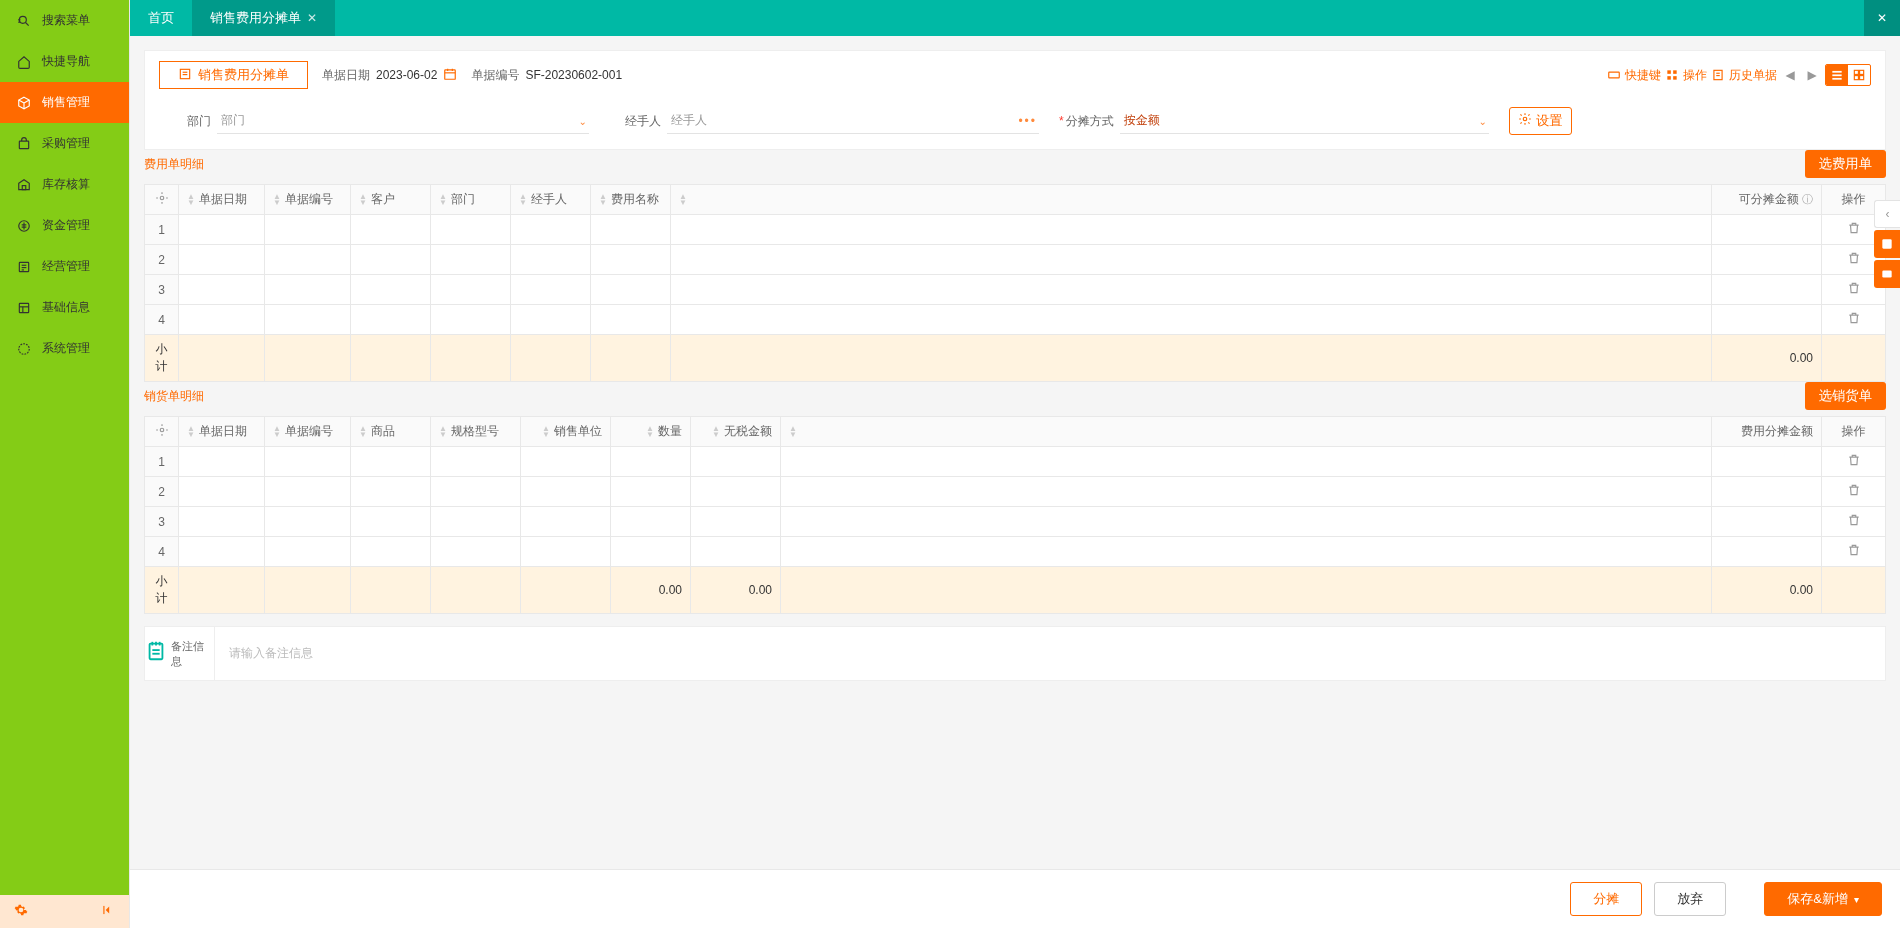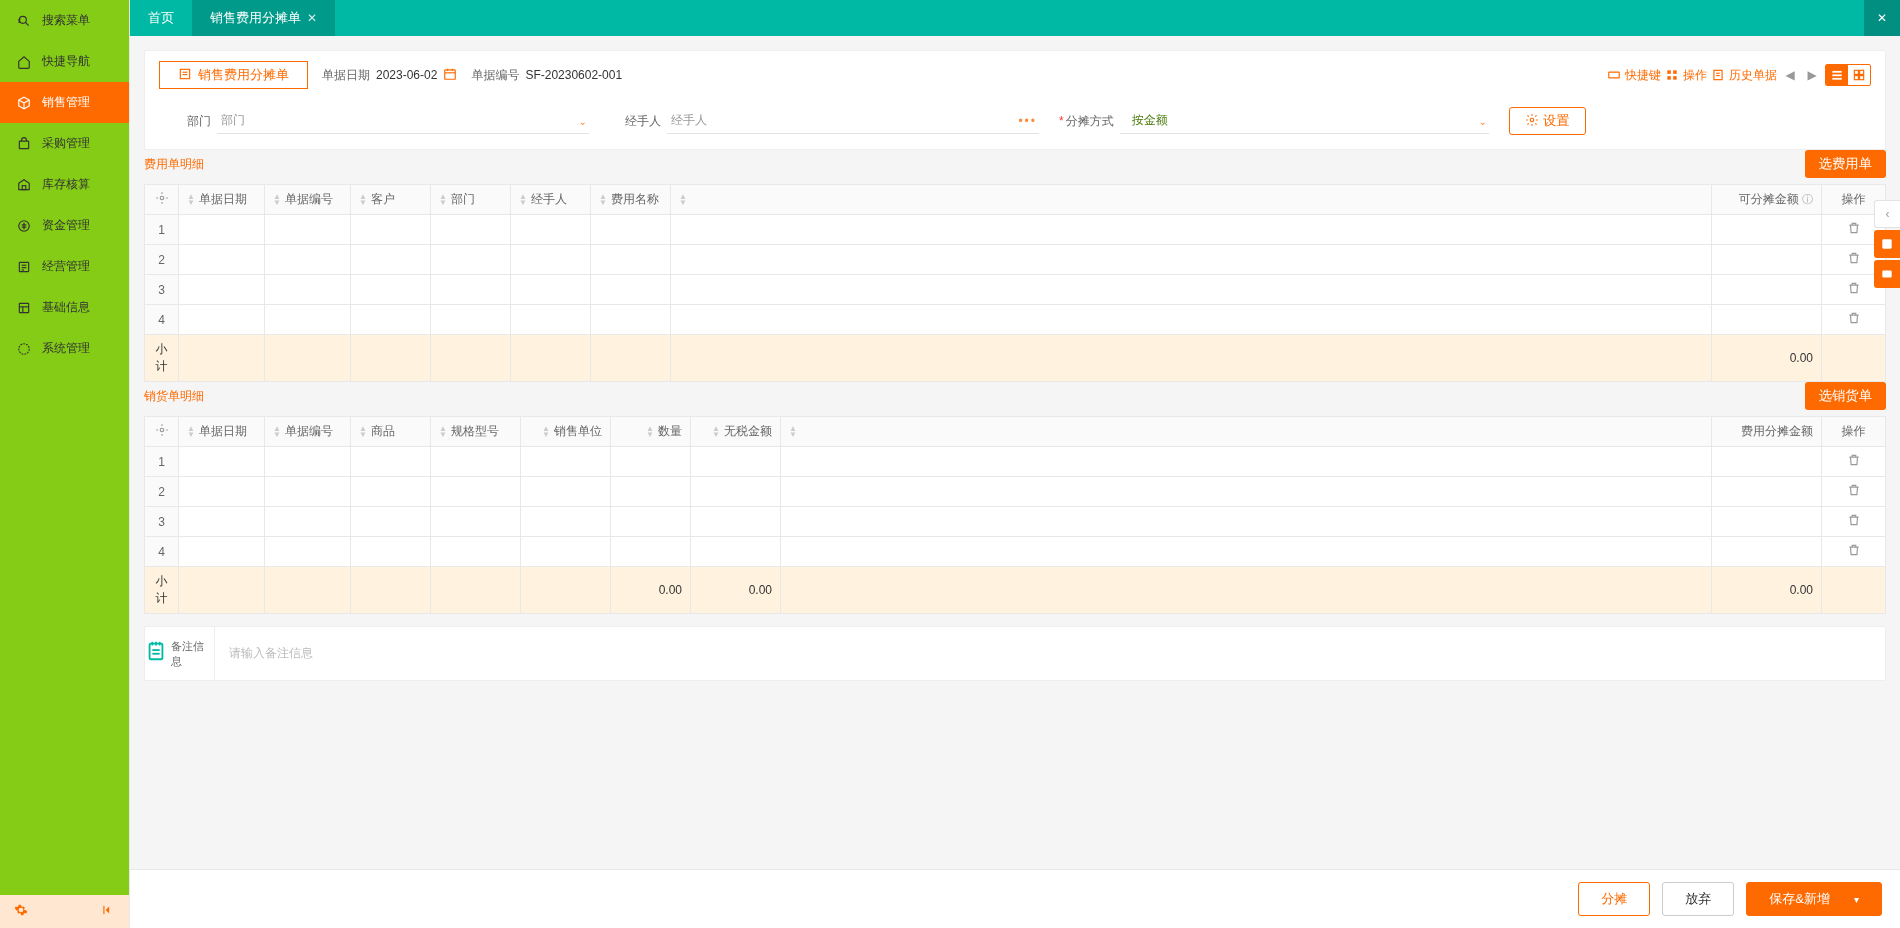"按金额" .form-input .value { color: #4d7c0f -> #c2410c; margin-left: 8px -> none }
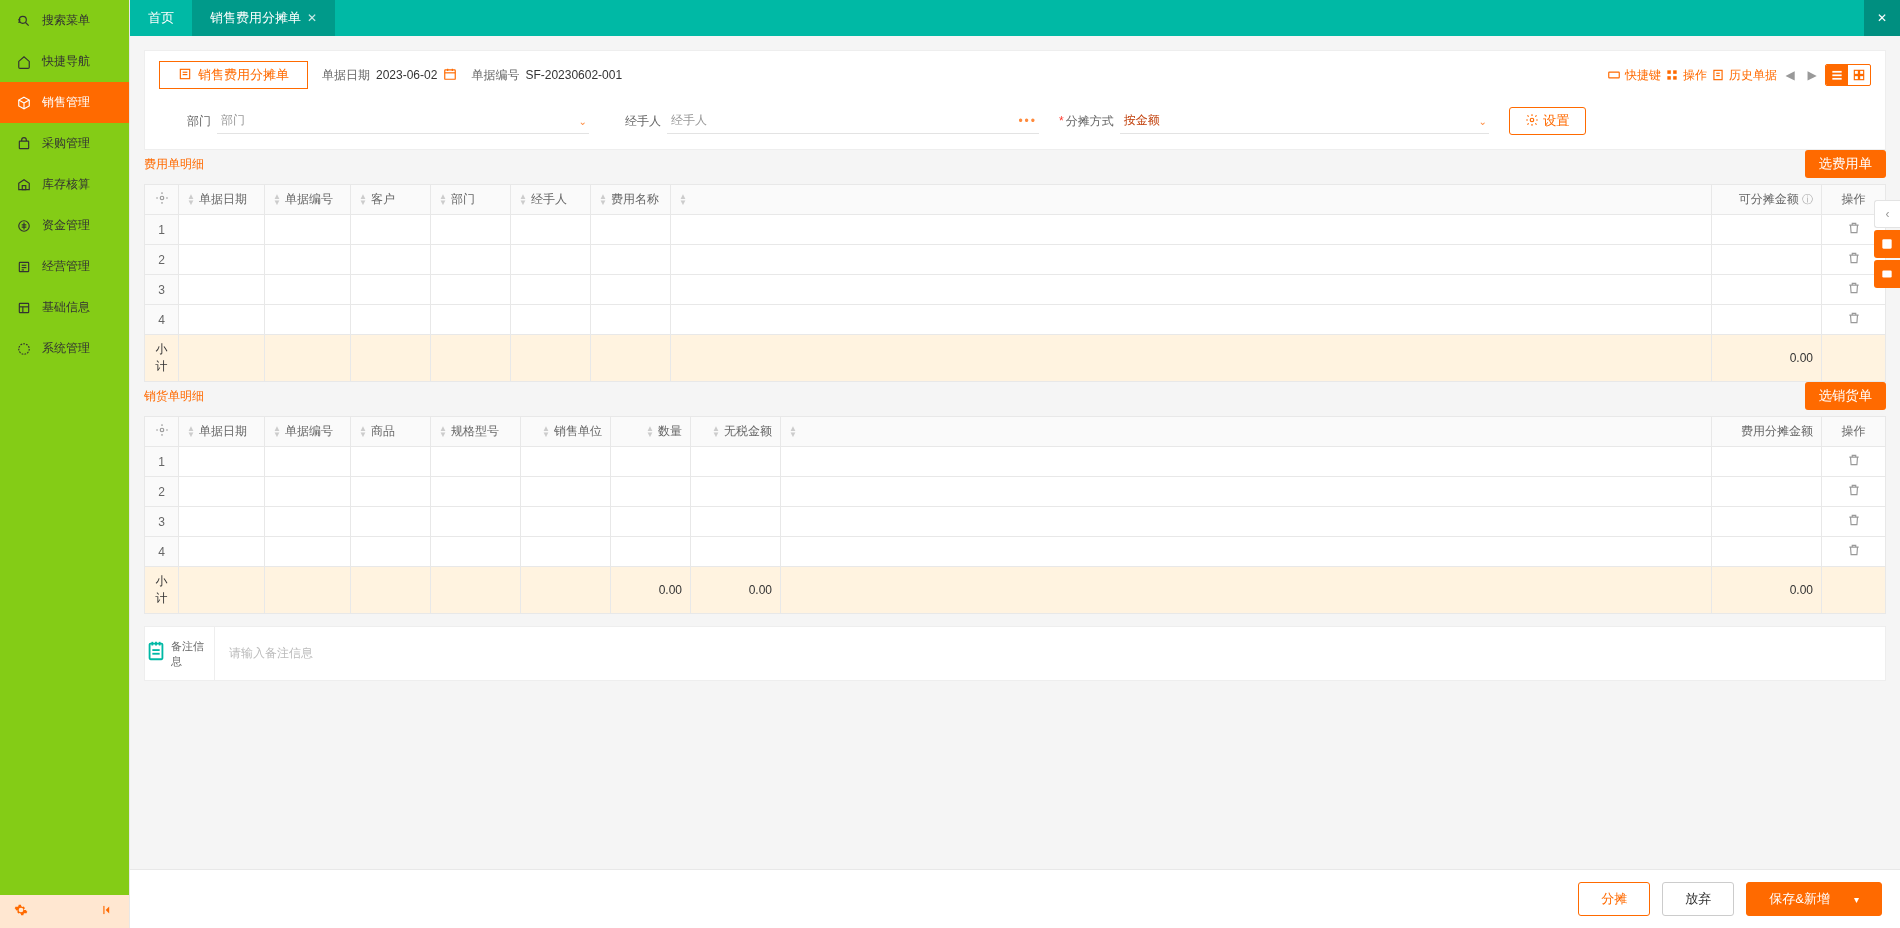"设置" .btn-outline { font-family: none -> Liberation Serif, serif; padding: 4px 15px -> 4px 8px }
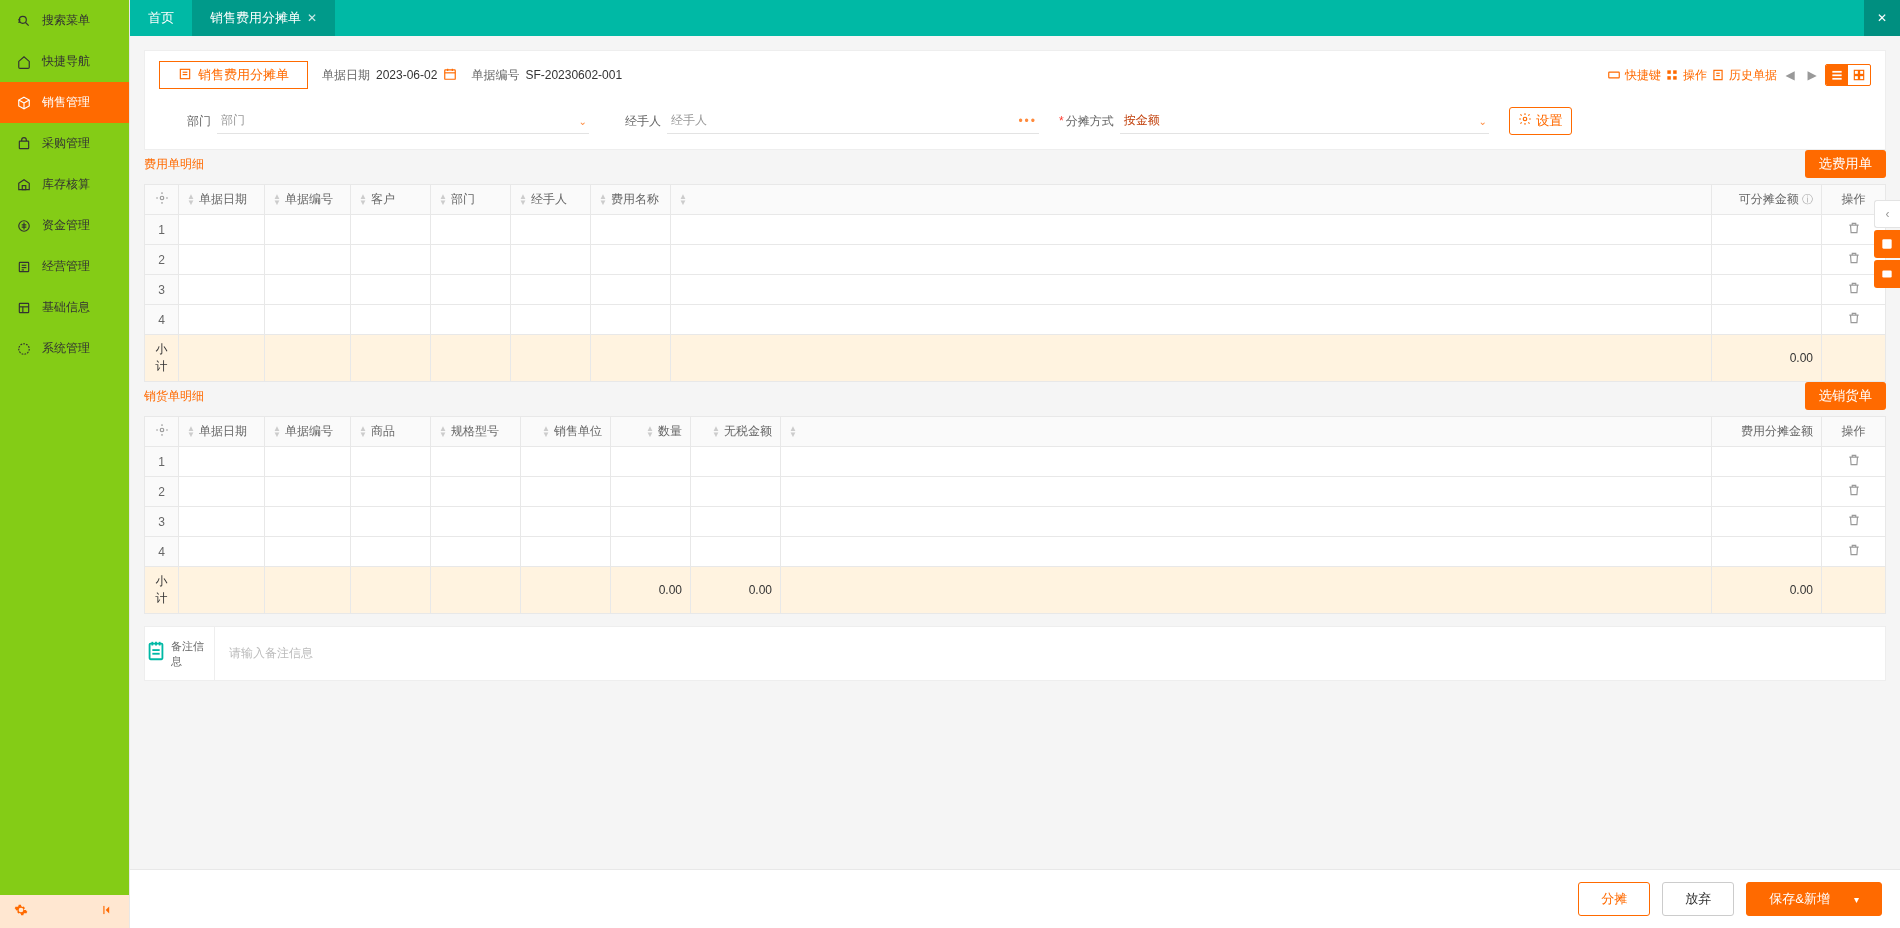"保存&新增" .btn-save { gap: 24px -> 6px; margin-left: none -> 26px }
